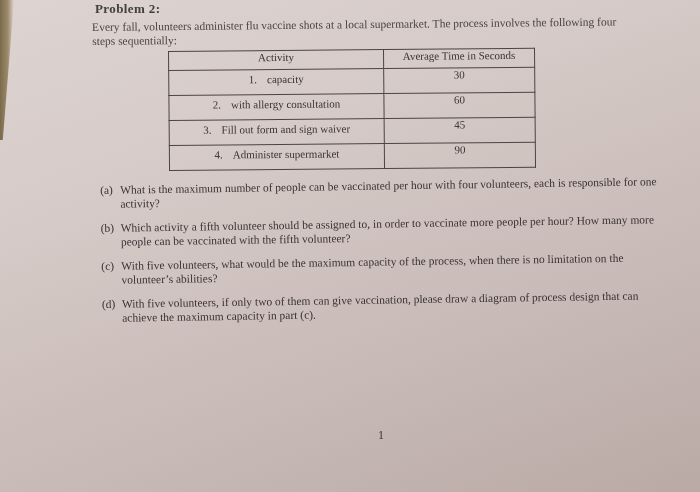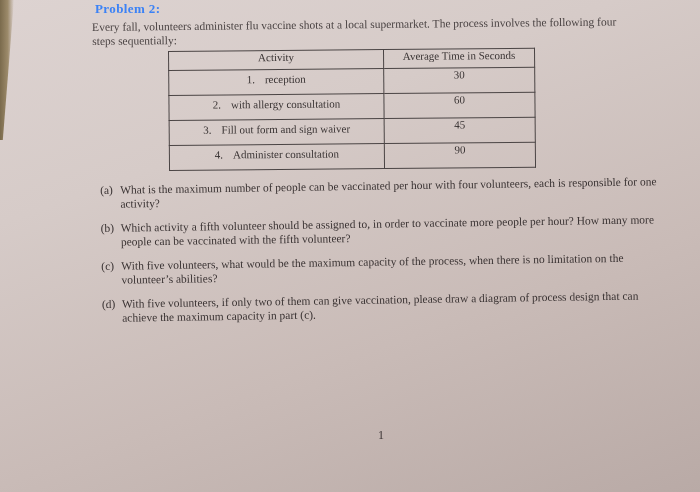"Problem 2:" .problem-title { color: #3b82f6 -> #404040 }
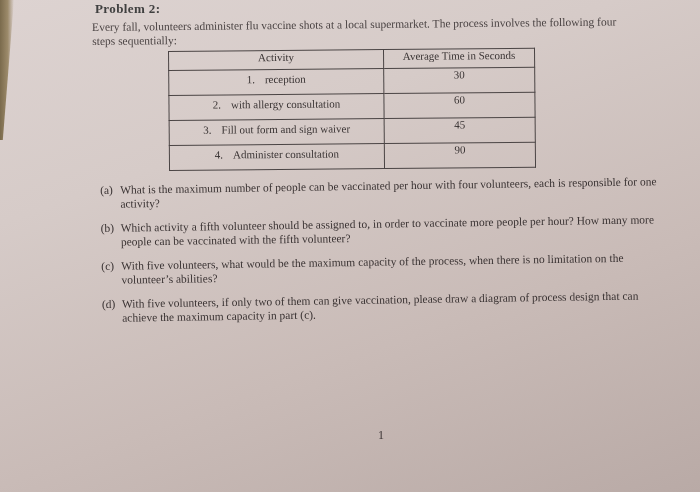"reception" span { text: reception -> capacity }
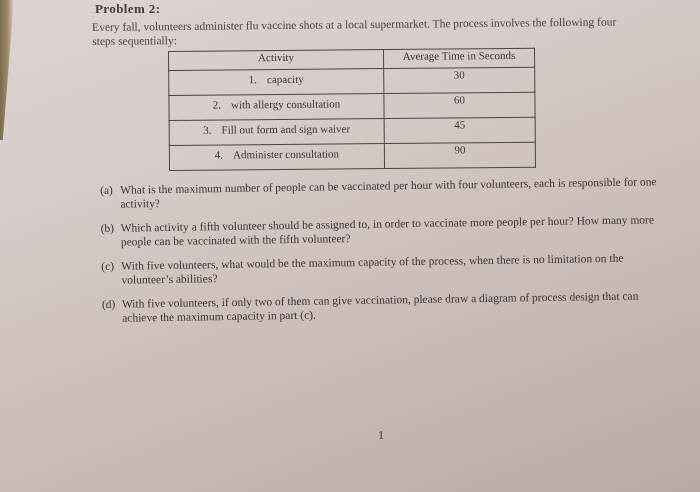"Administer consultation" span { text: consultation -> supermarket }
